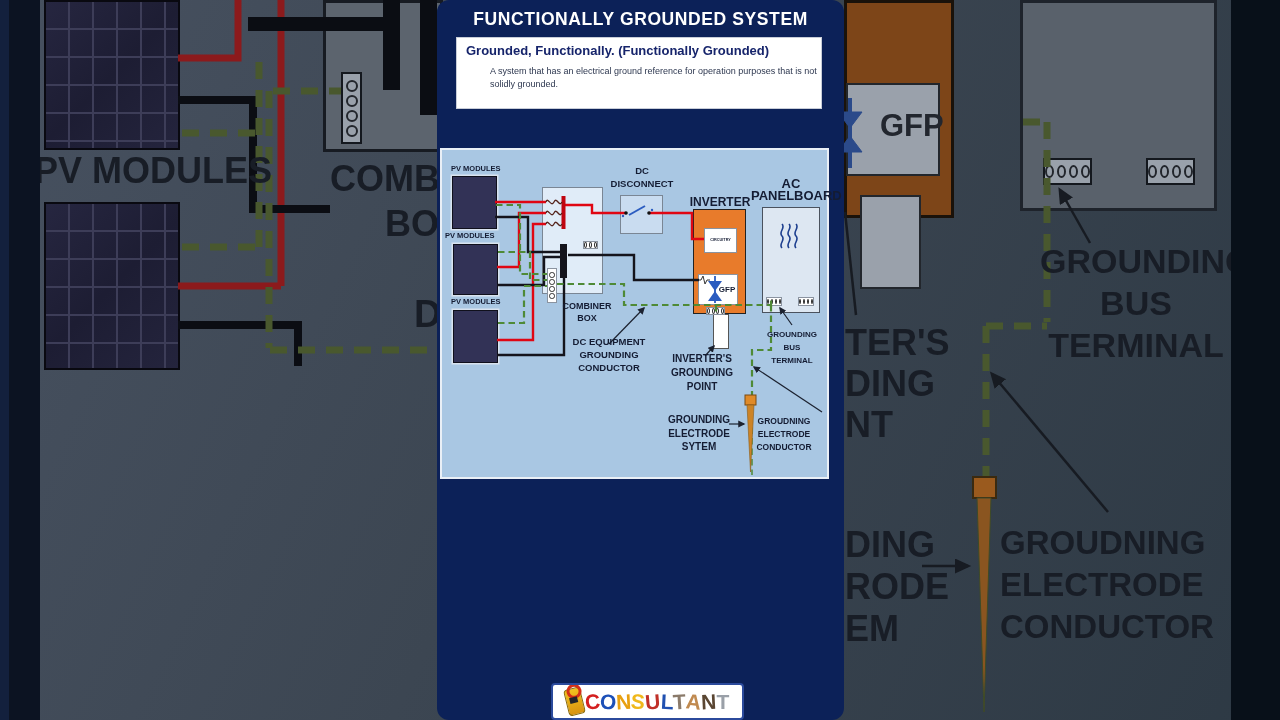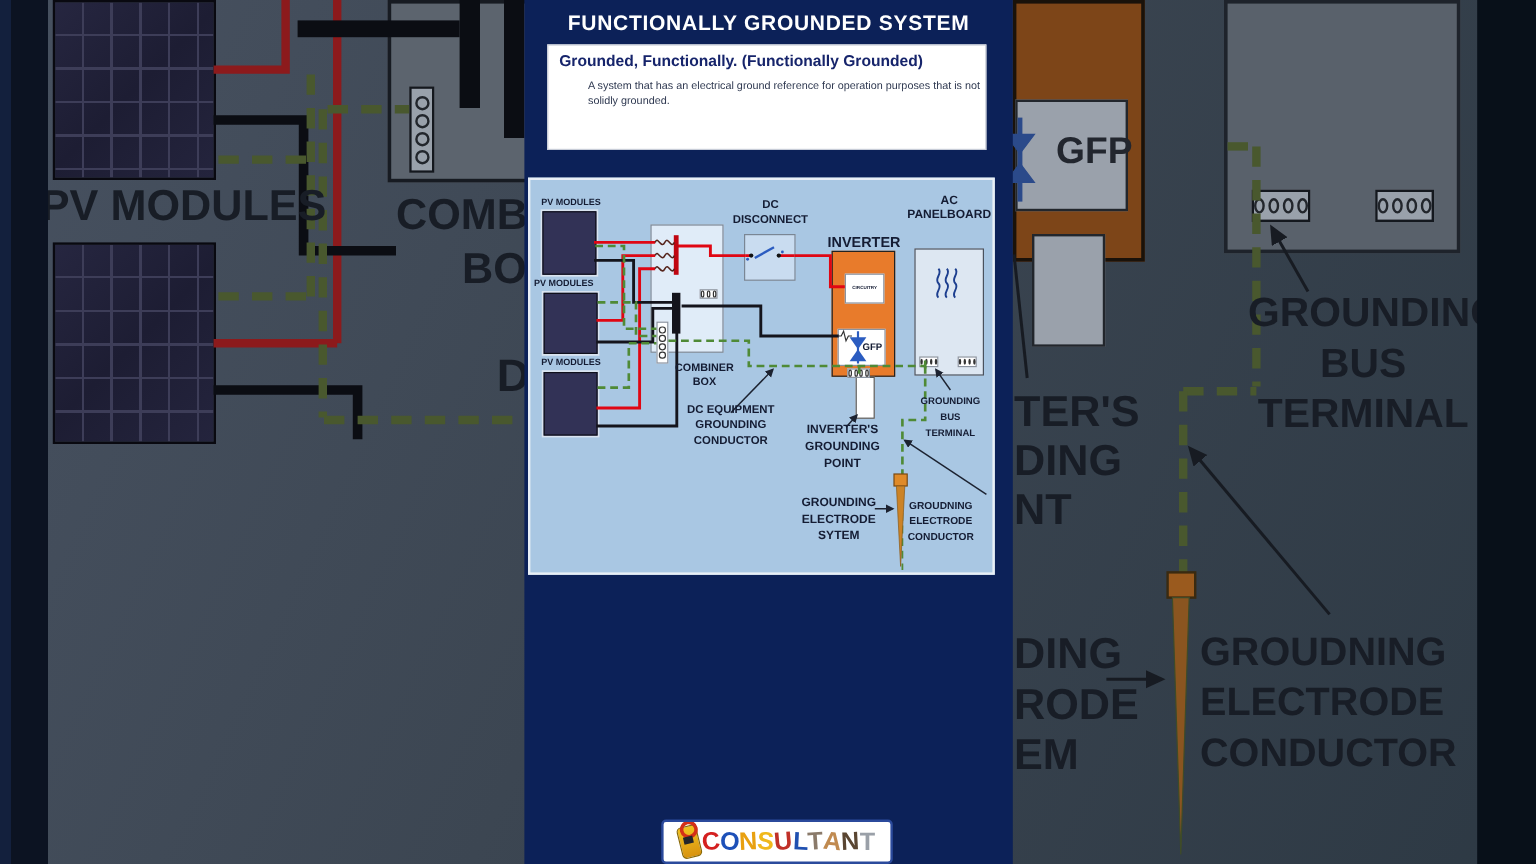"FUNCTIONALLY GROUNDED SYSTEM" #panel { border-radius: none -> 12px }
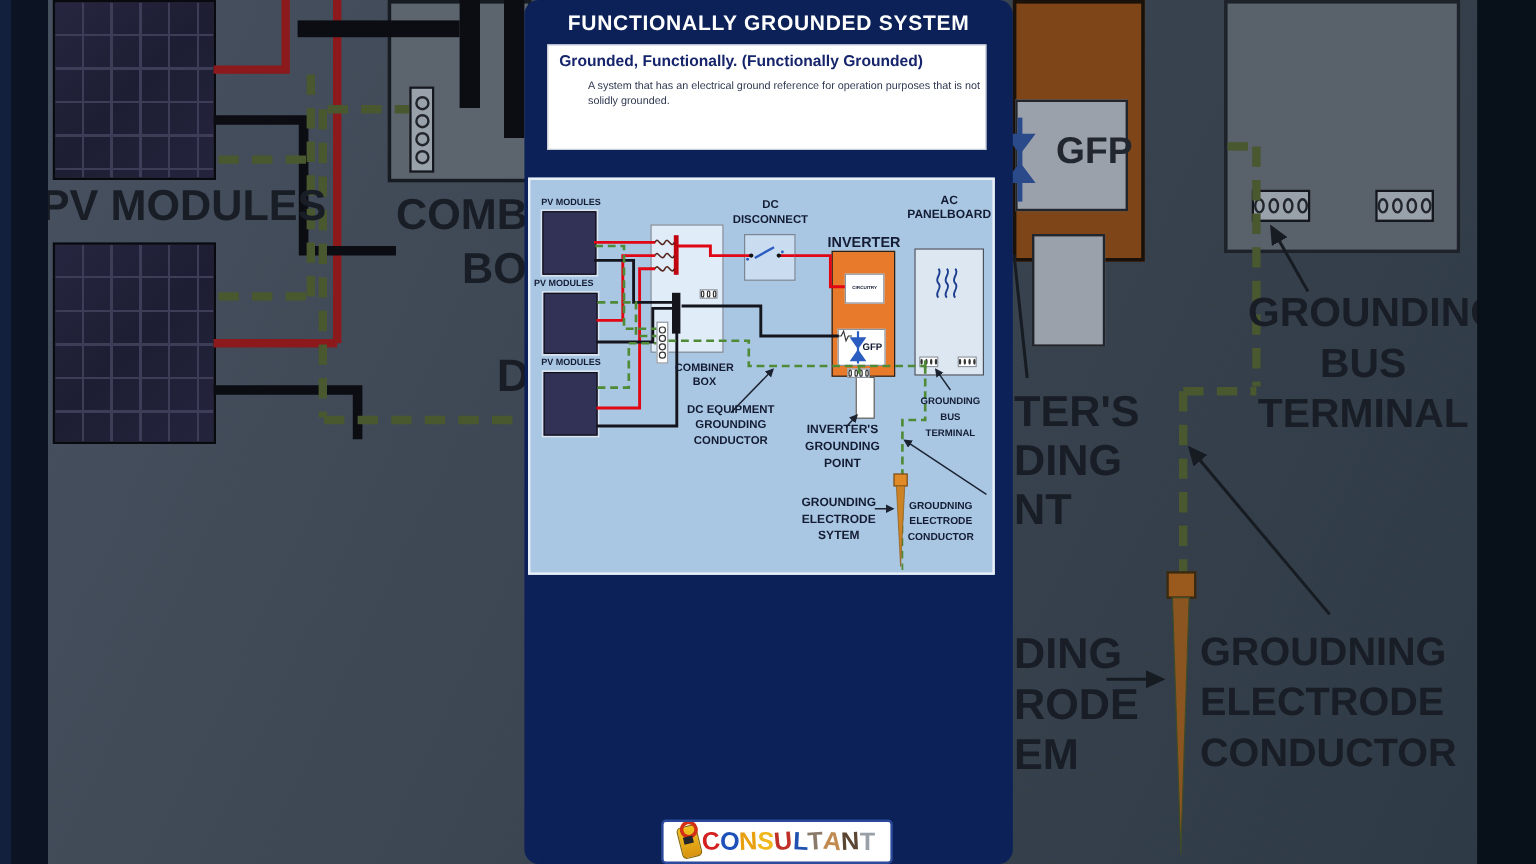"Grounded, Functionally. (Functionally" #defbox { height: 88px -> 72px }
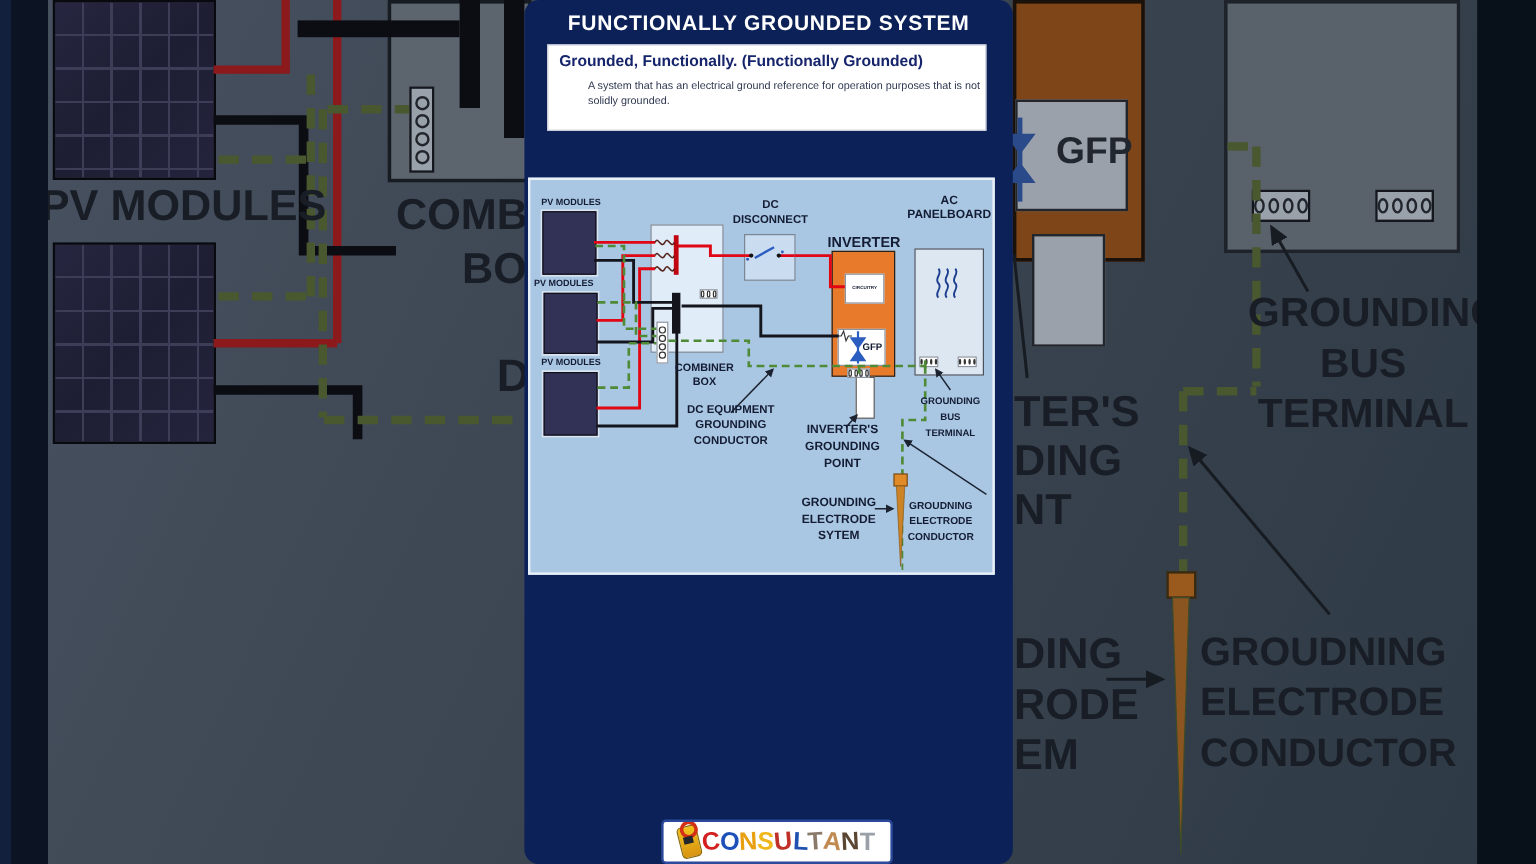"AC" div.dlabel { font-size: 10px -> 13px; top: 12px -> 28px }
